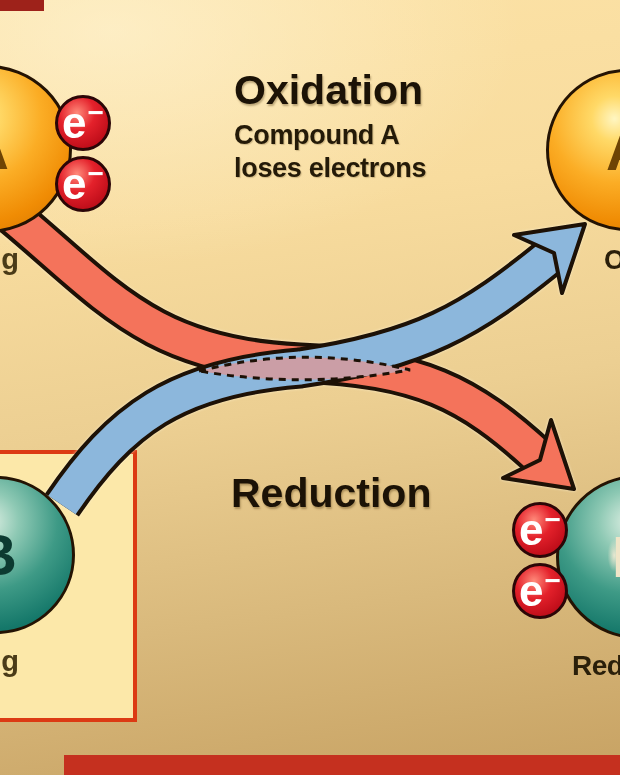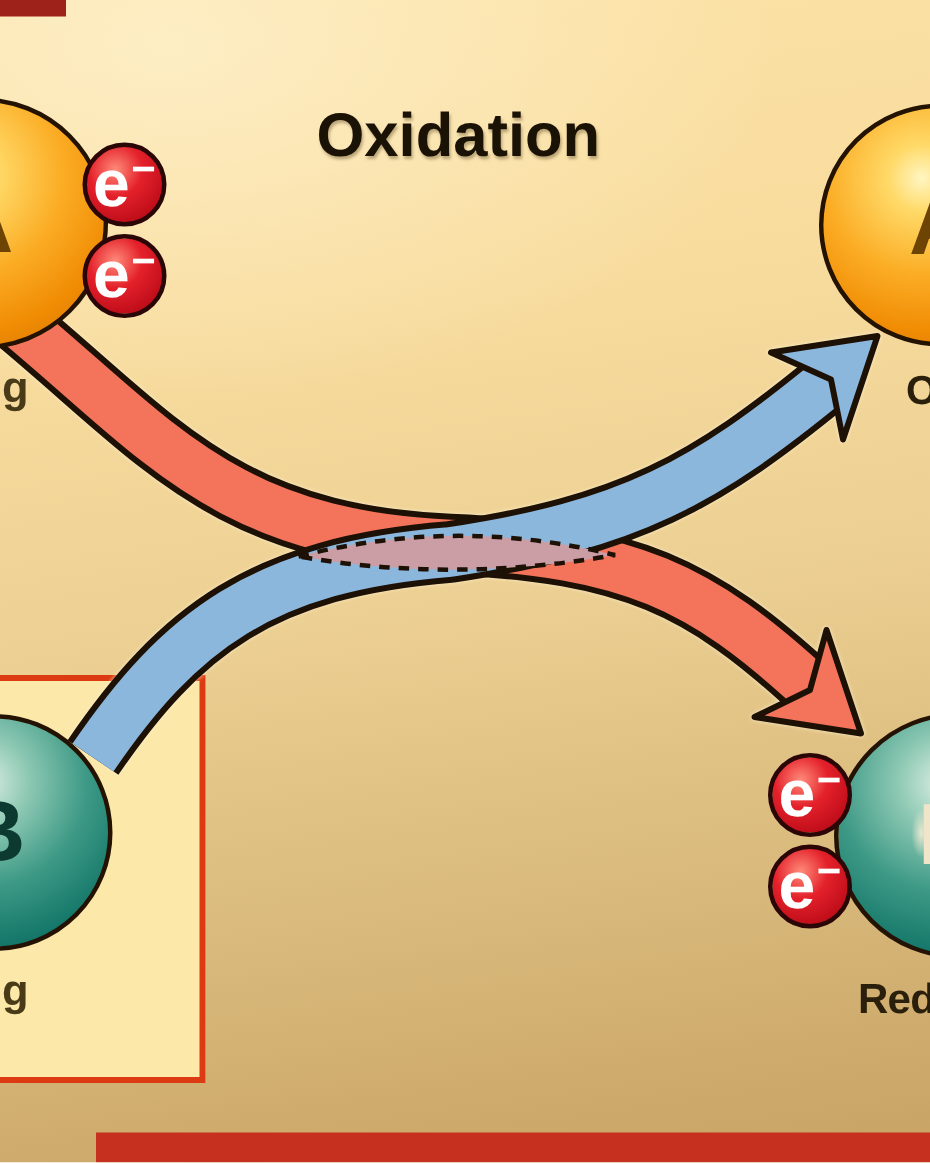"Oxidation" .textblock { margin-left: none -> 23px }
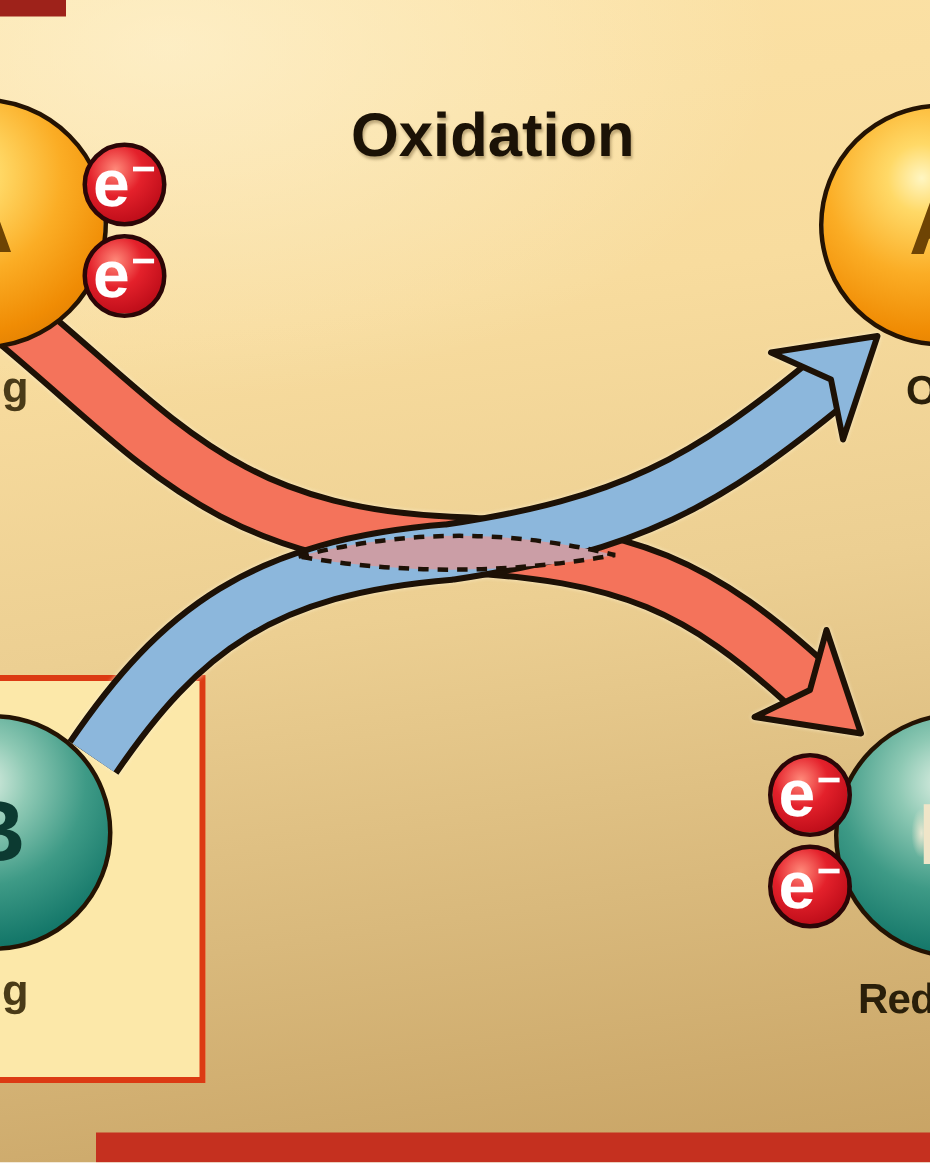"Compound A" div.sub { html: none -> <div> <div>Compound A</div> <div>loses electrons</div> </div> }
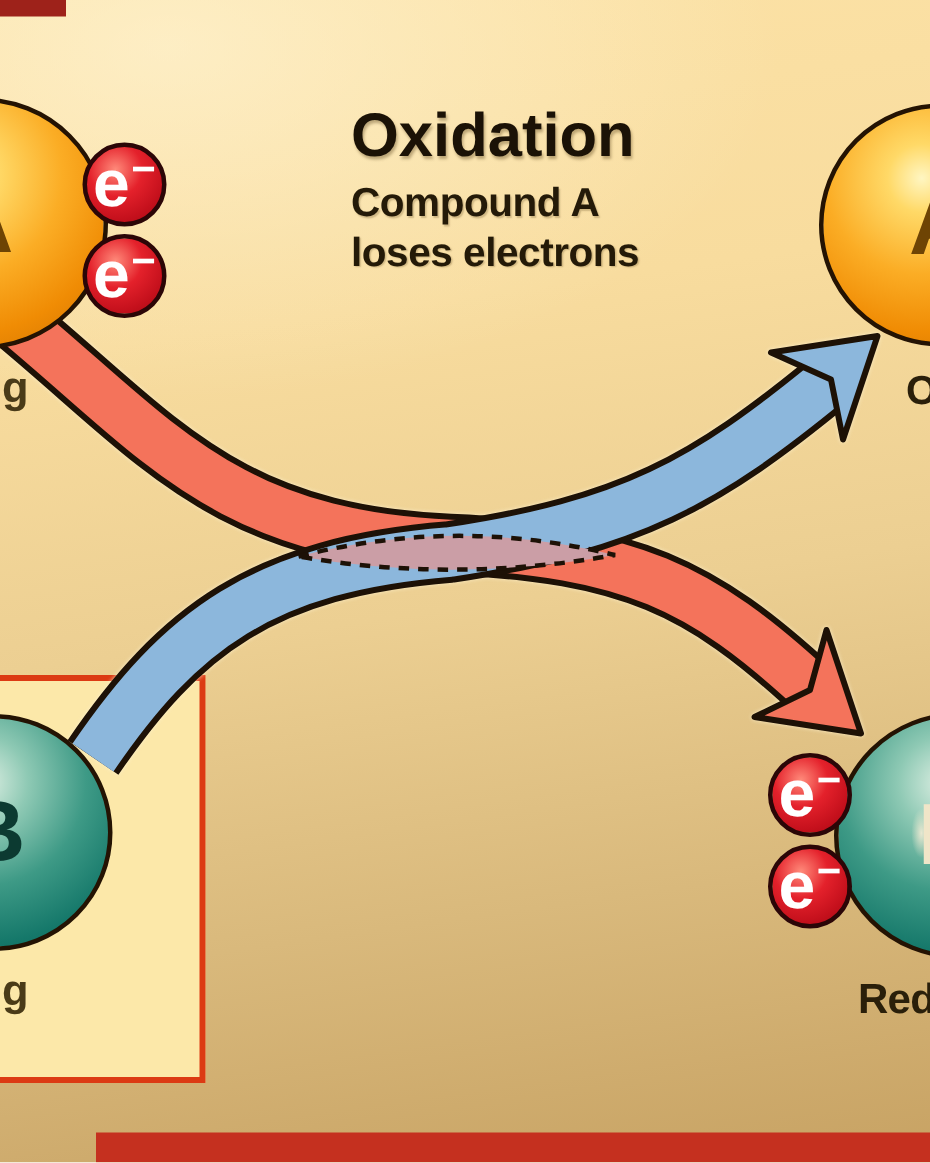"Reduction" div.title { html: none -> <div>Reduction</div> }
